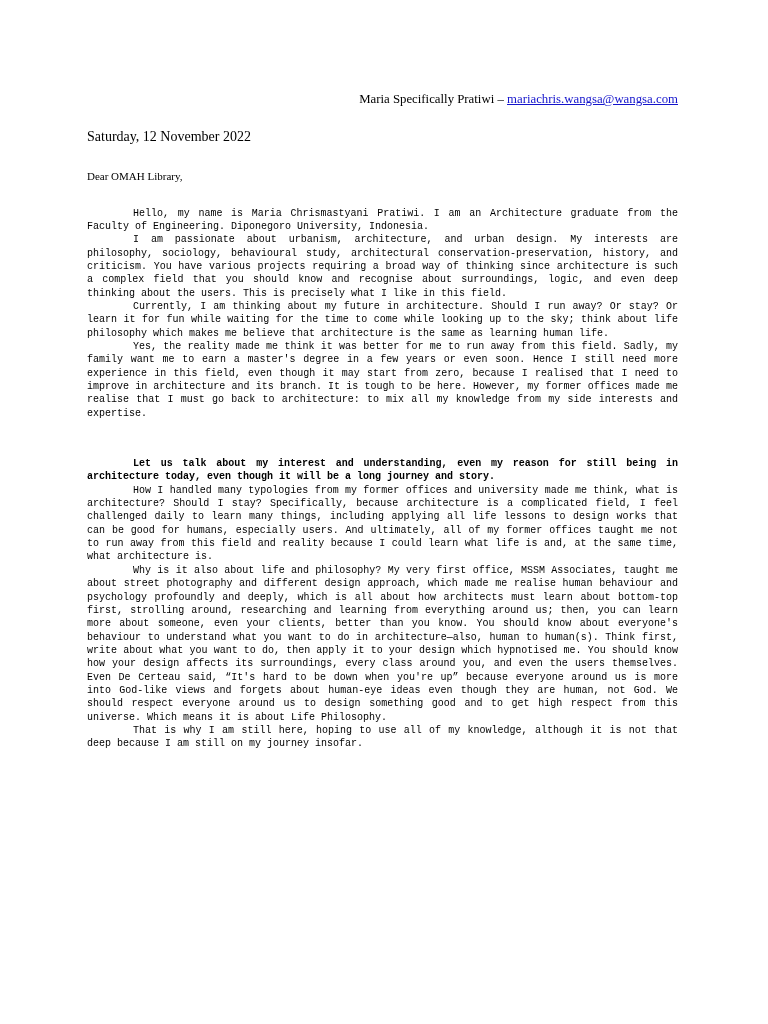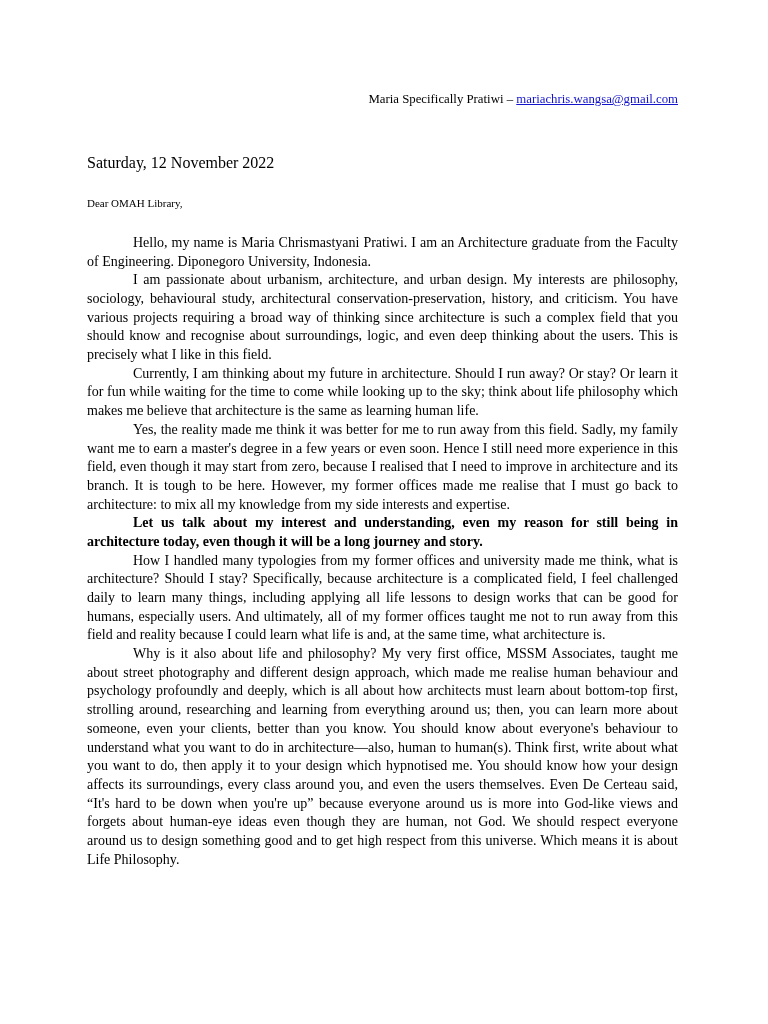"mariachris.wangsa@gmail.com" a.email-link { text: mariachris.wangsa@gmail.com -> mariachris.wangsa@wangsa.com }
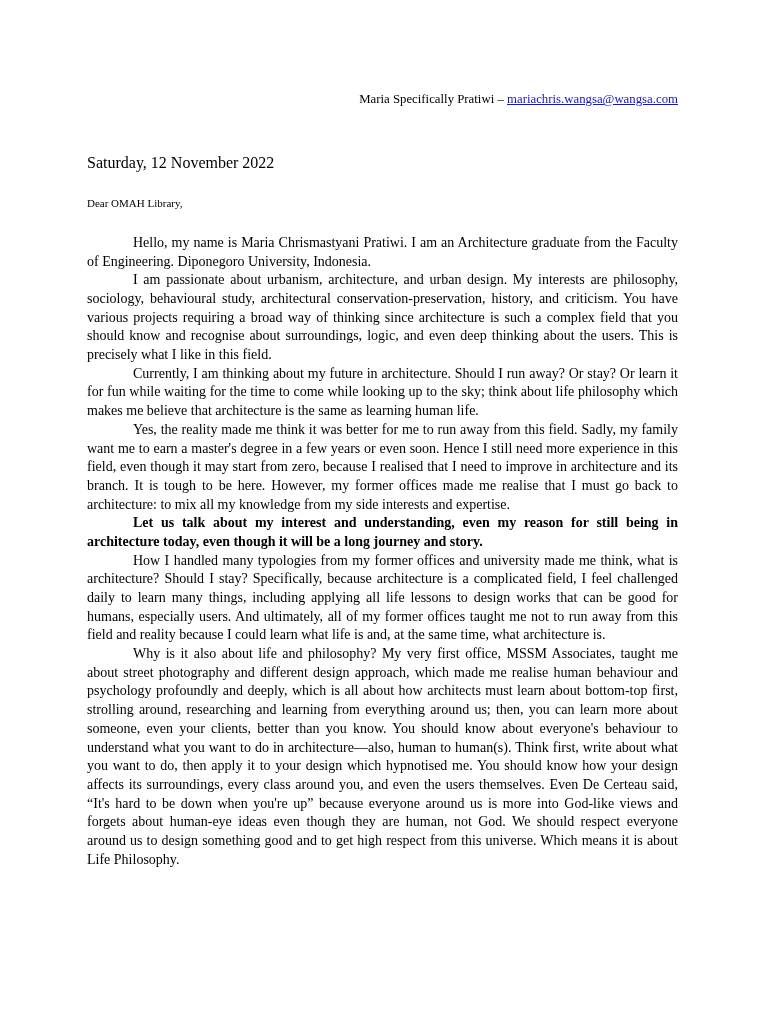"Saturday, 12 November 2022" .date-line { font-size: 16px -> 14px; margin-top: 47px -> 22px }
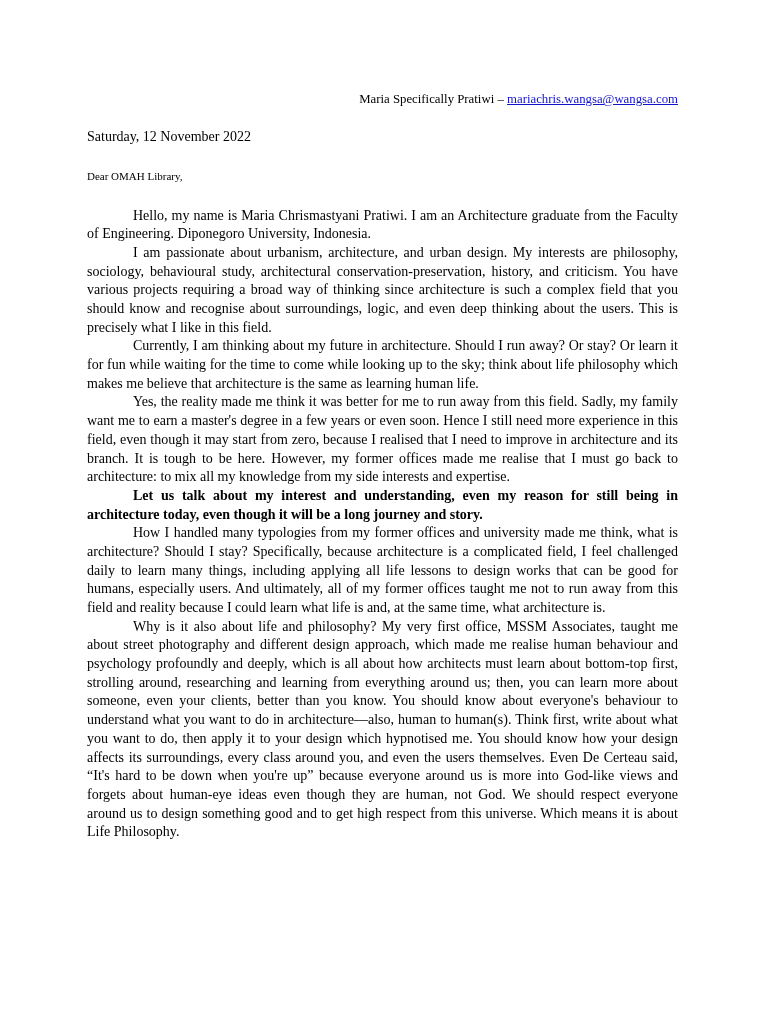"Hello, my name is Maria" p.para { font-family: none -> Liberation Mono, monospace; font-size: 14px -> 10px }
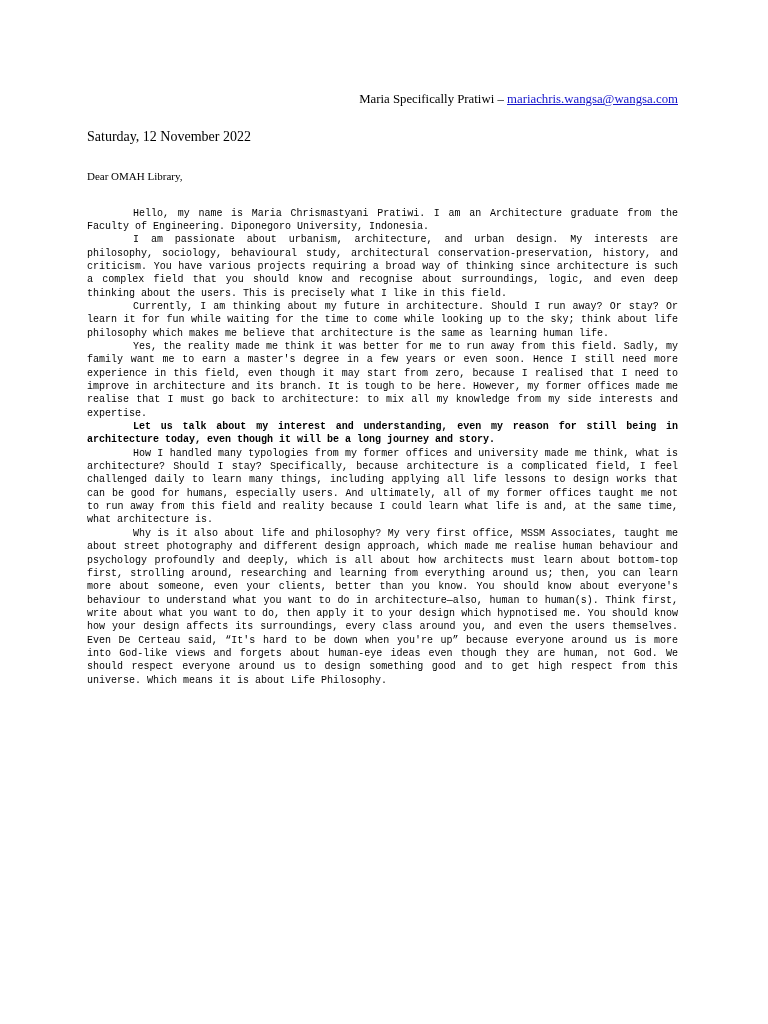"Let us talk about my" p.para.bold { margin-top: none -> 37px }
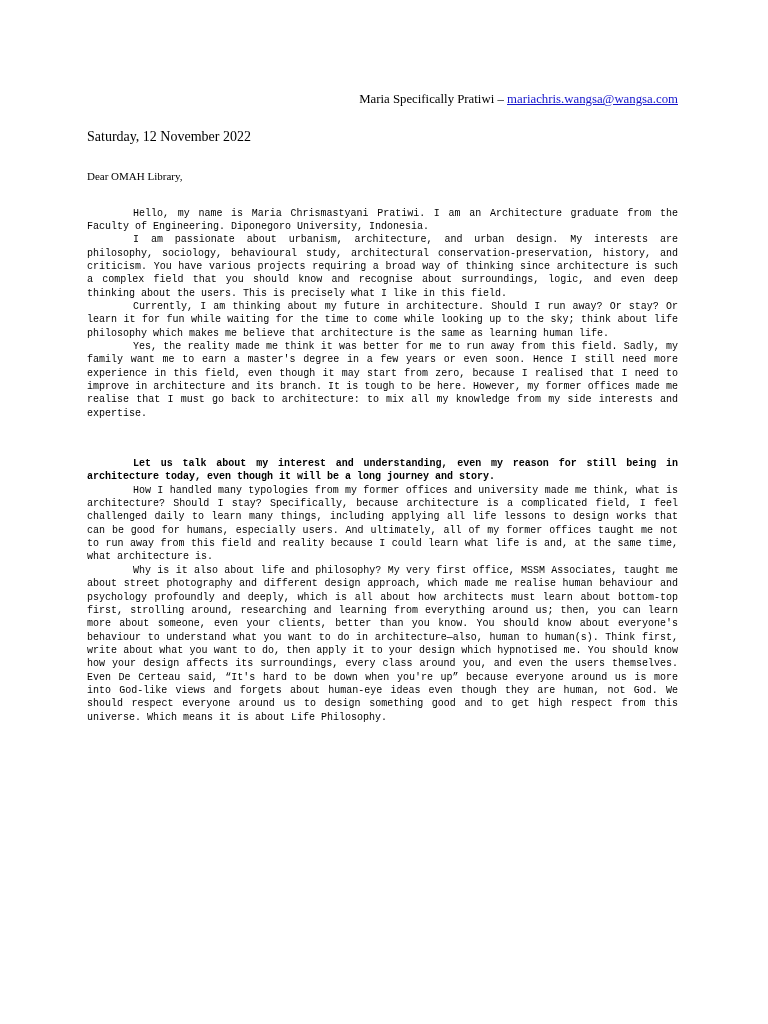"That is why I am" p.para { html: none -> <p>That is why I am still here, hoping to use all of my knowledge, although it is not that deep because I am still on my journey insofar.</p> }
